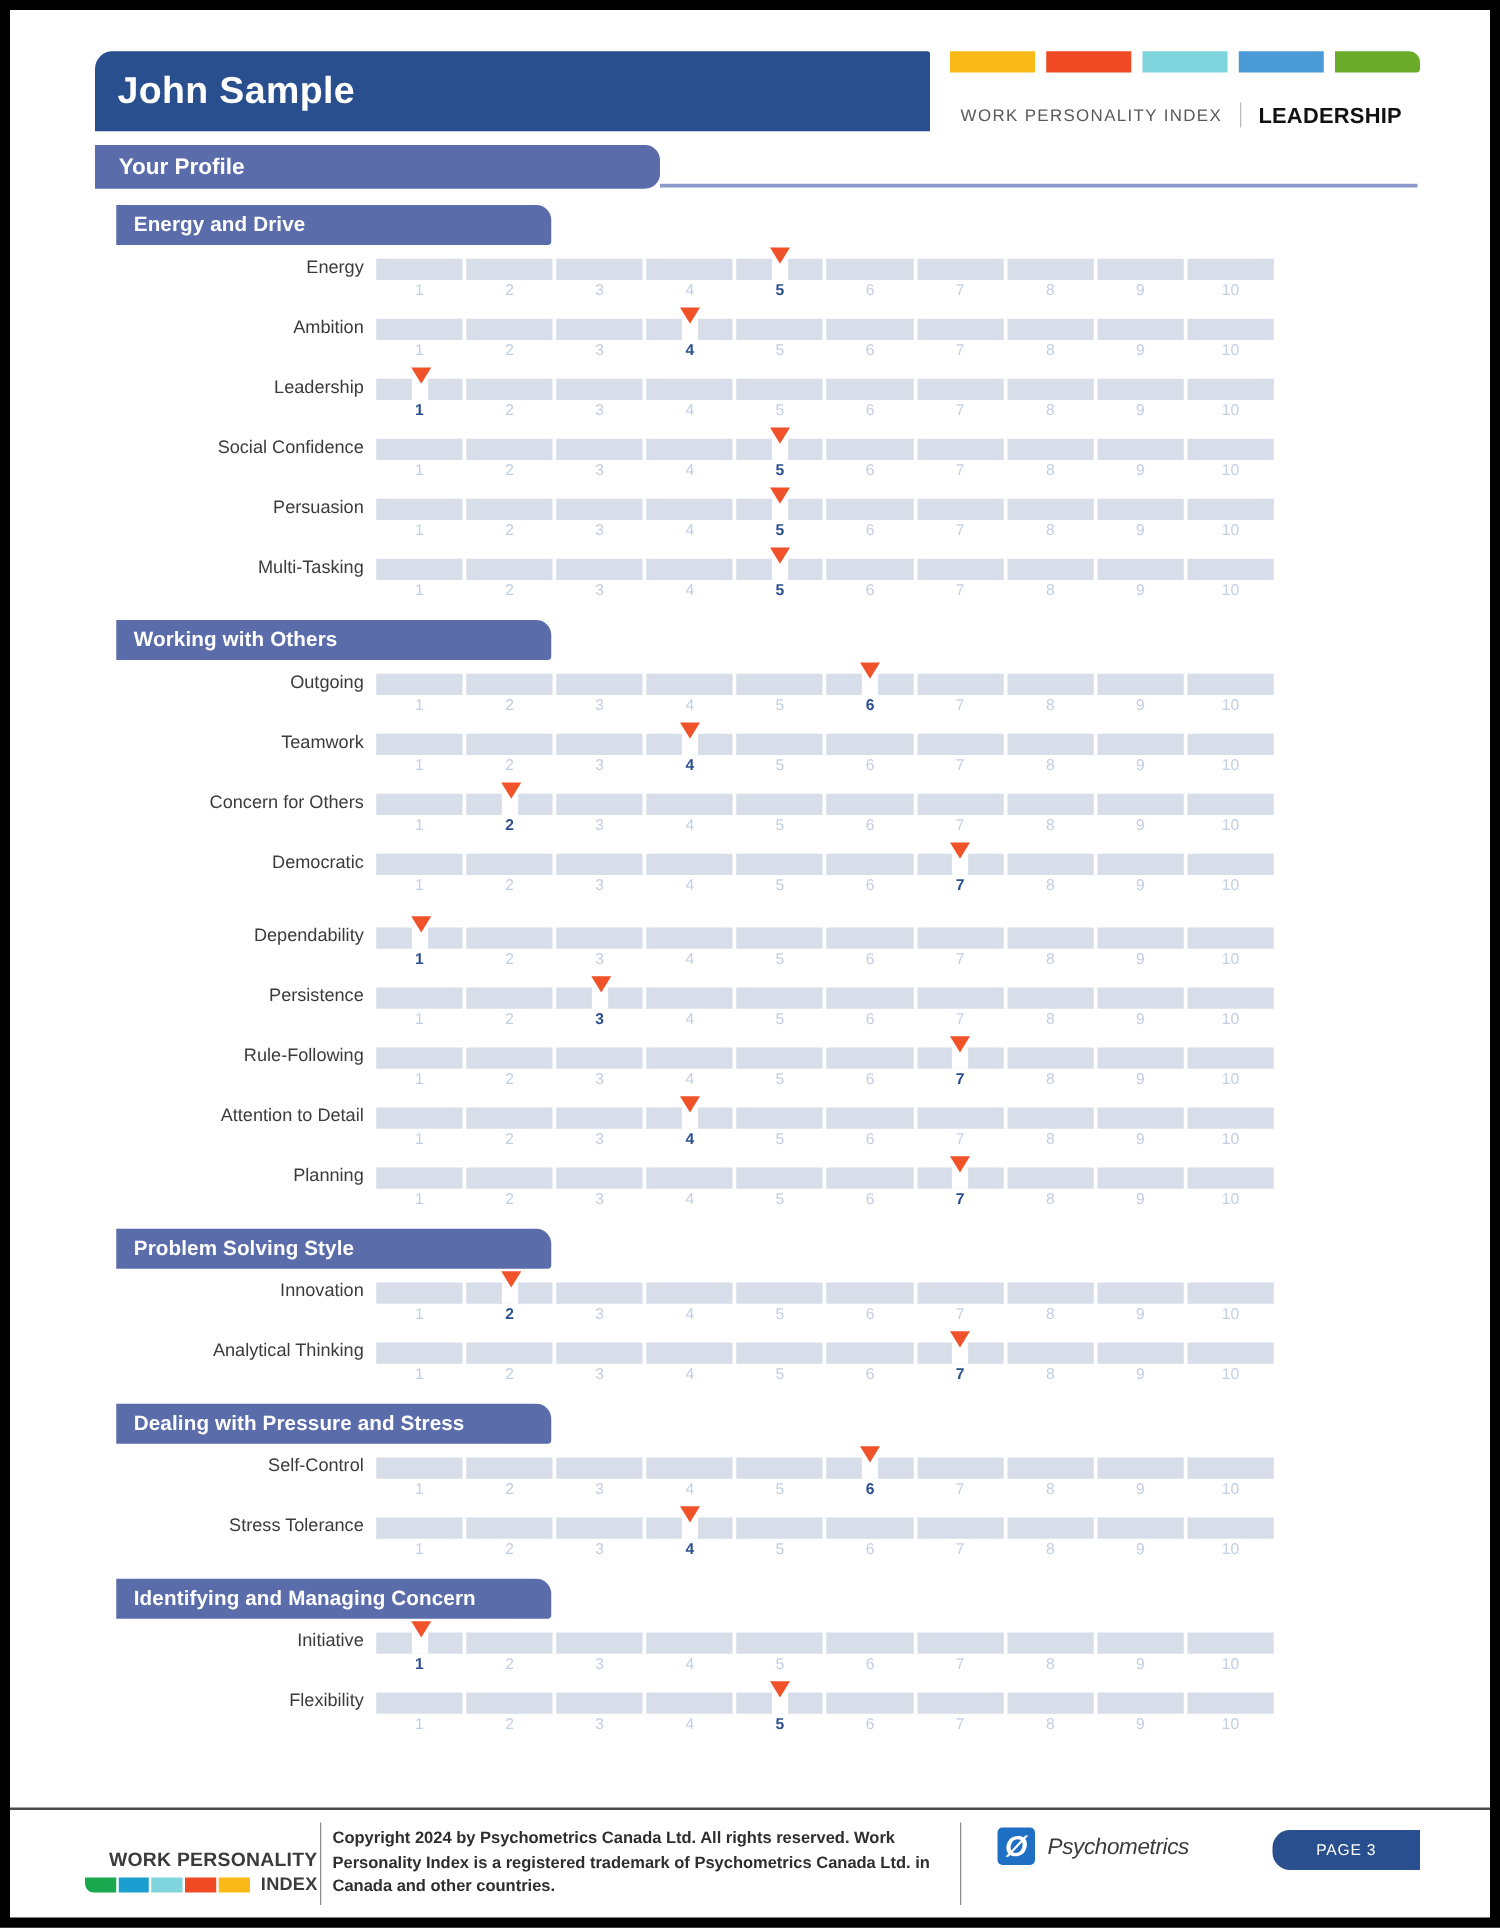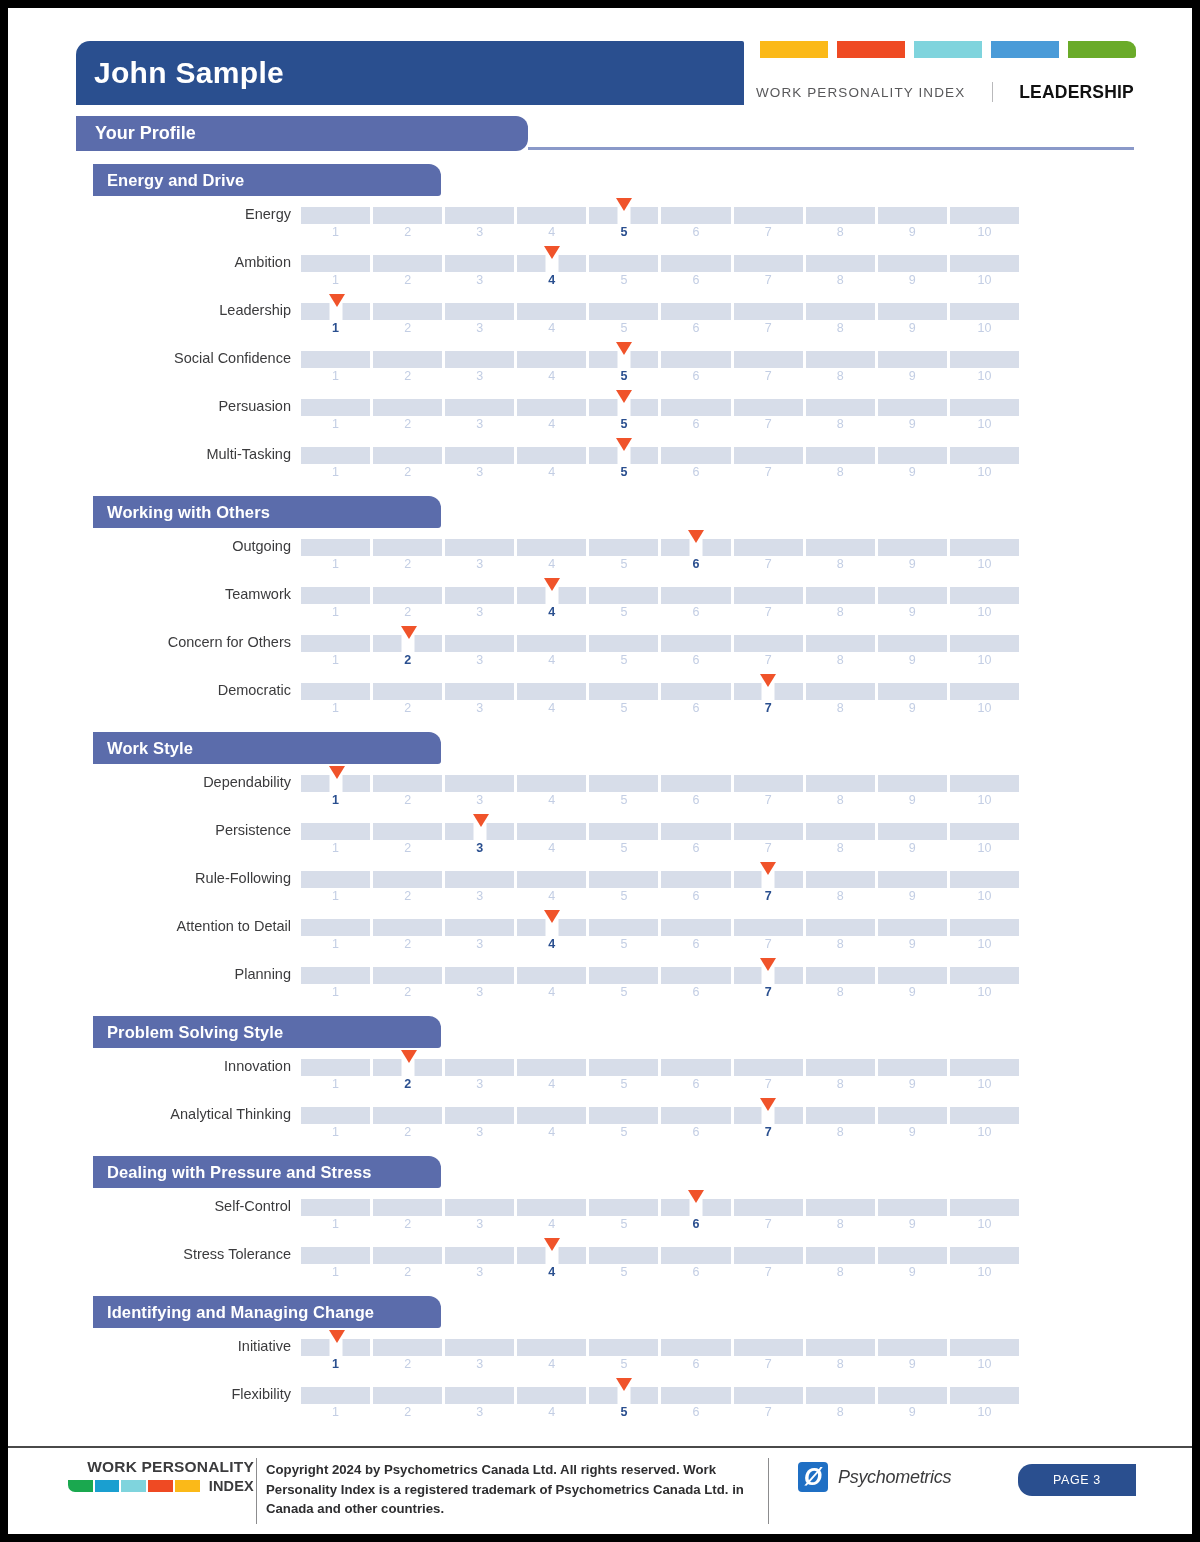"WORK PERSONALITY INDEX" .brandline { justify-content: space-between -> center }
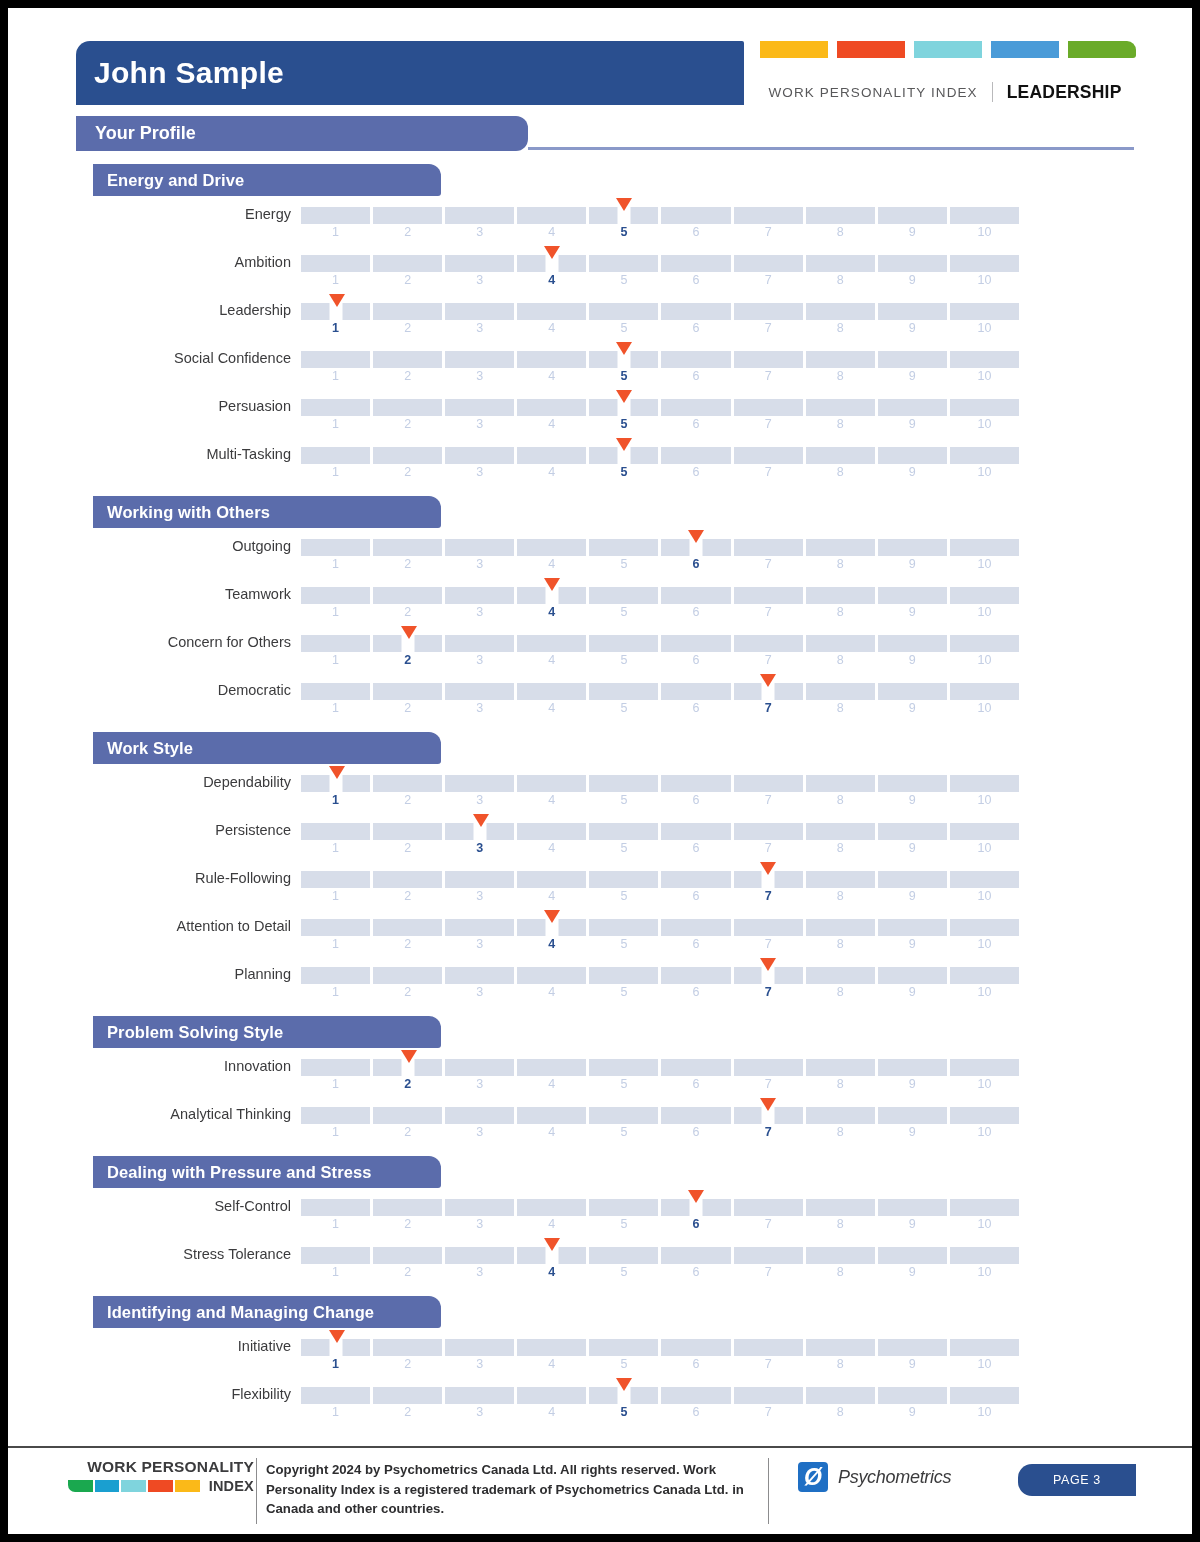"Work Style" div.sec-head { html: <div> <span>Work Style</span> </div> -> none }
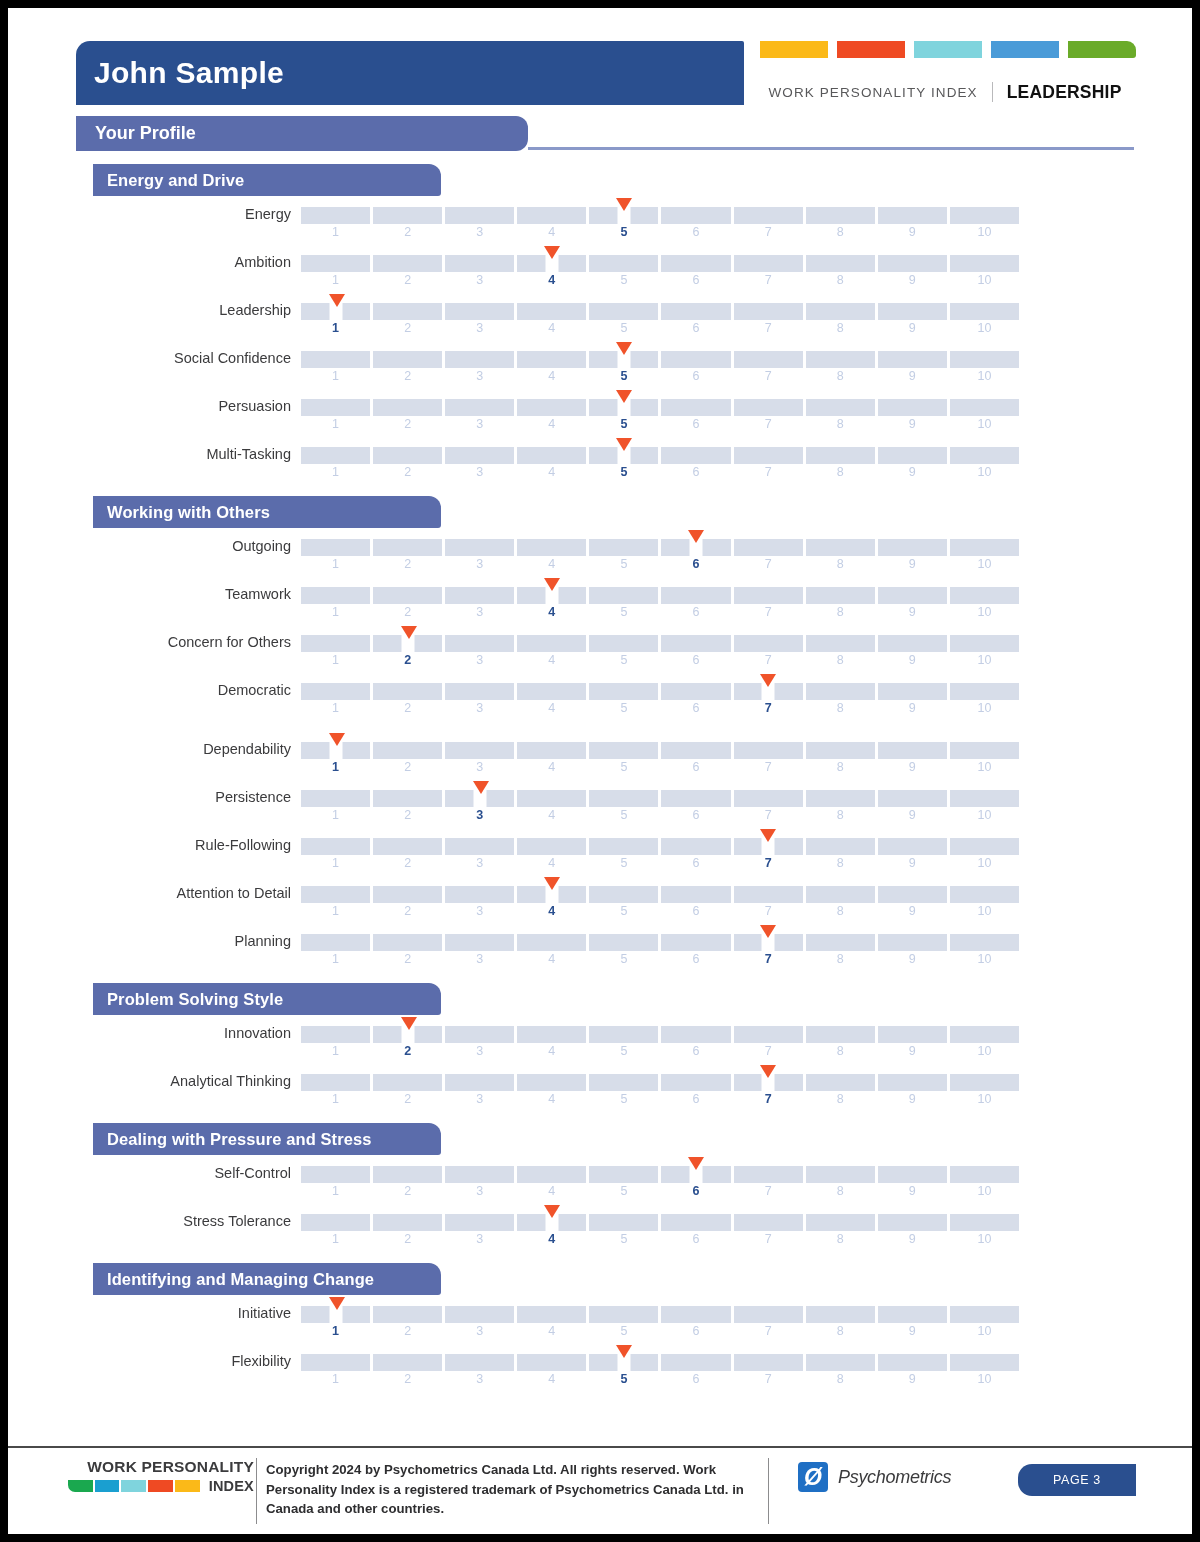"Identifying and Managing Change" span { text: Change -> Concern }
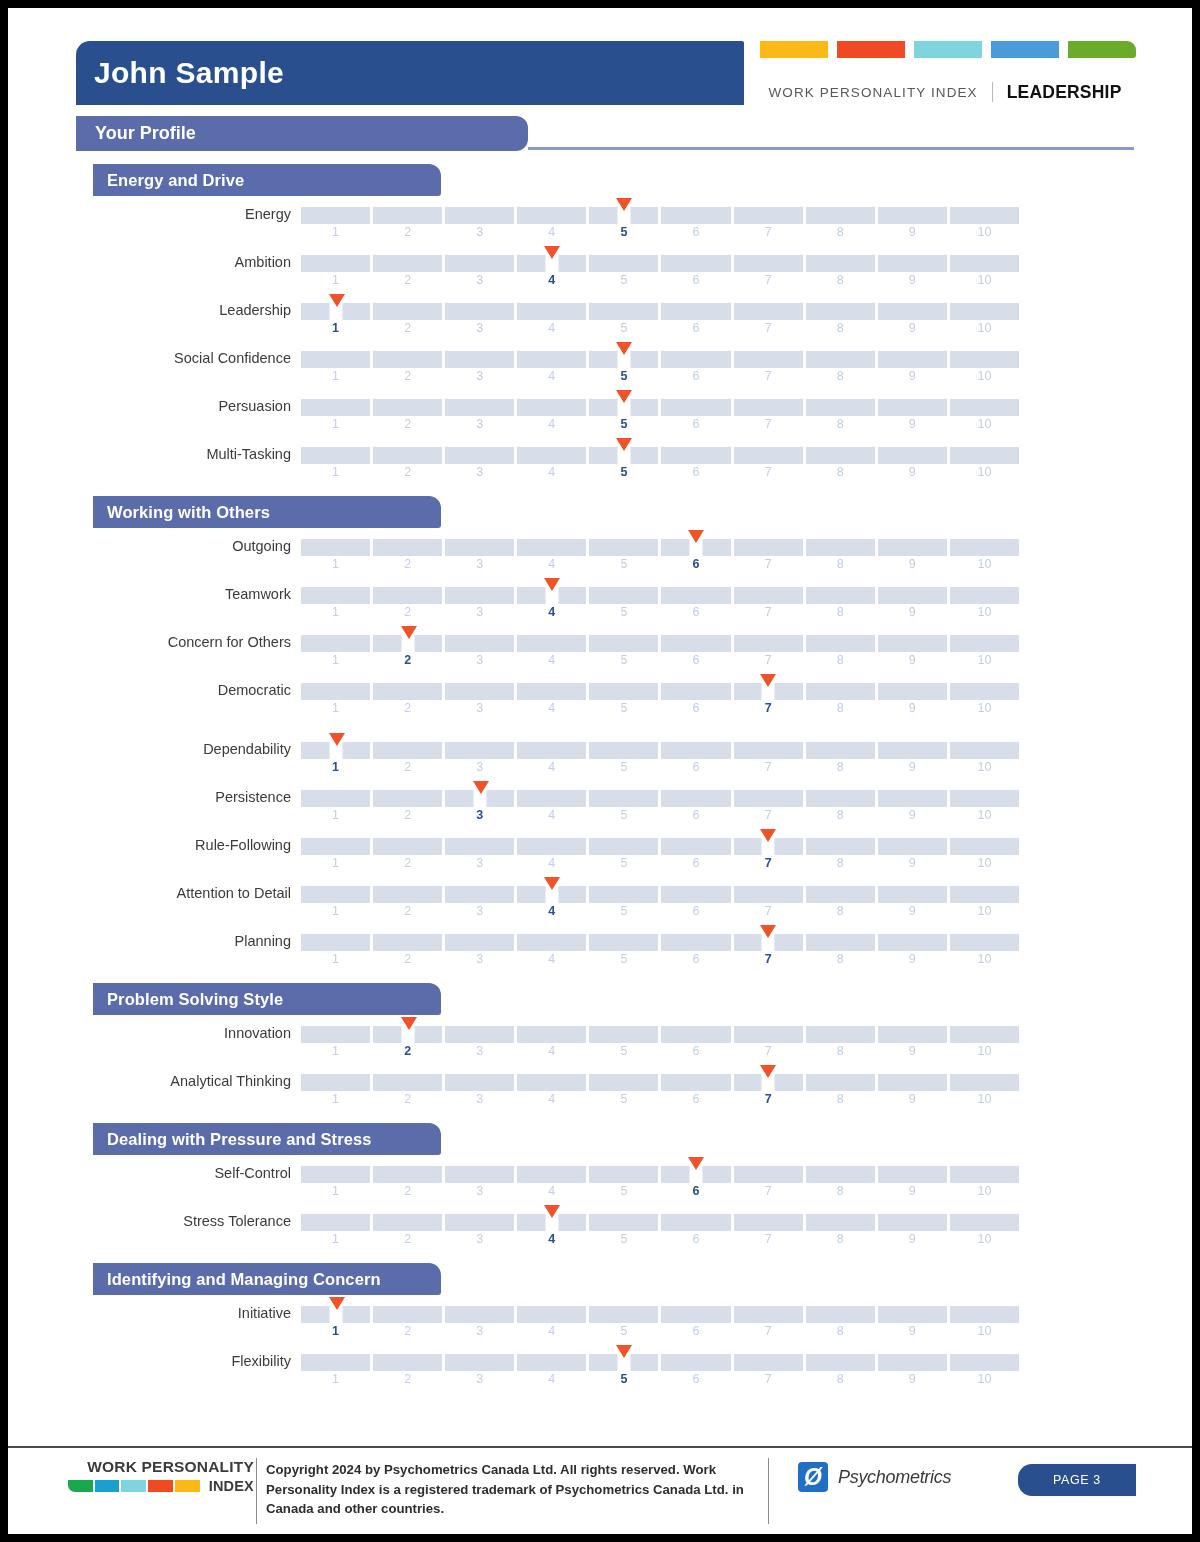"WORK PERSONALITY" .wpi-logo { top: 10px -> 32px }
